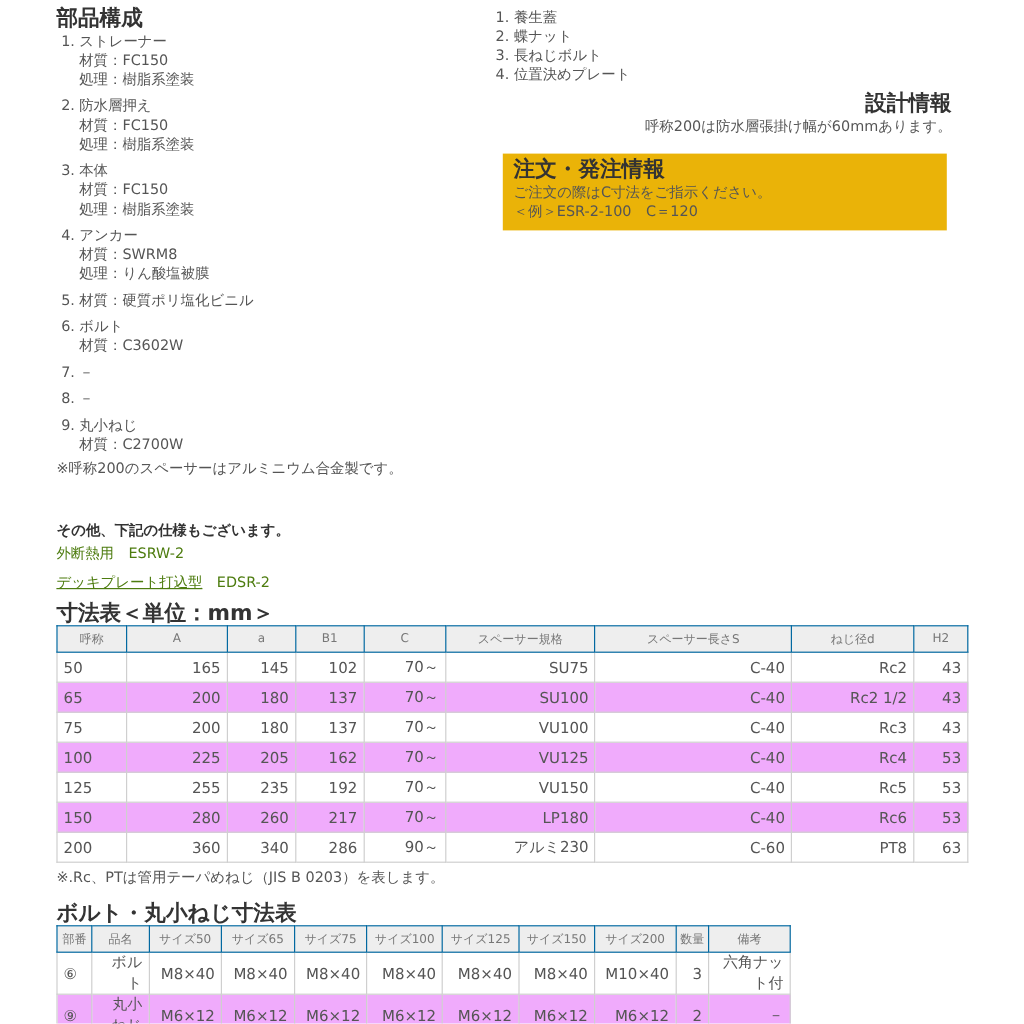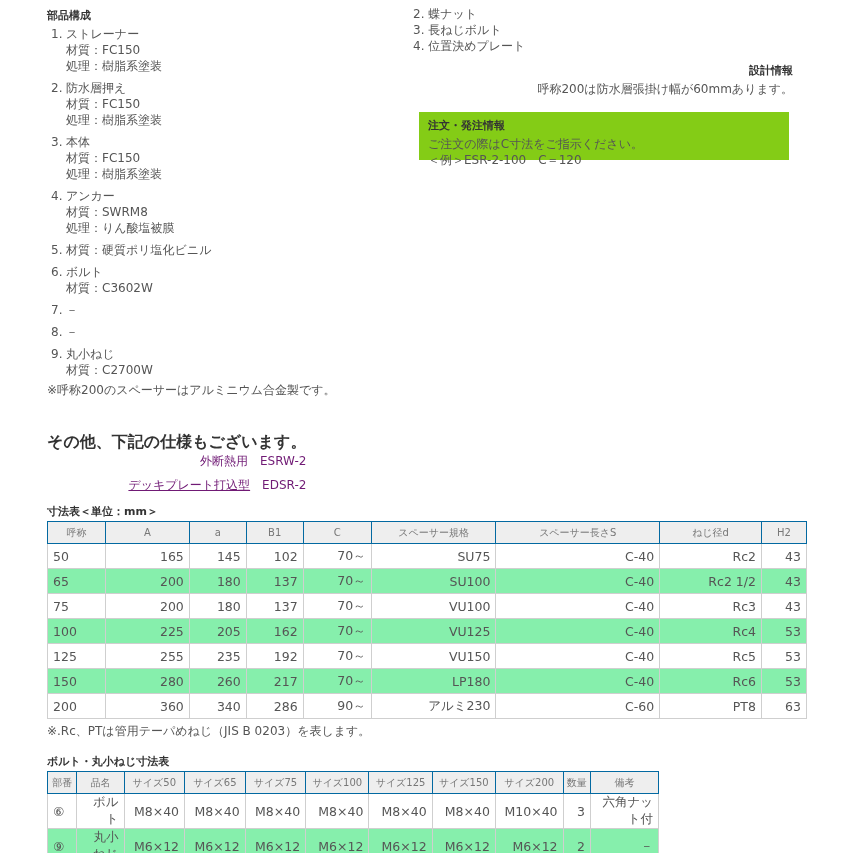"部品構成" h3 { font-size: 11px -> 18px }
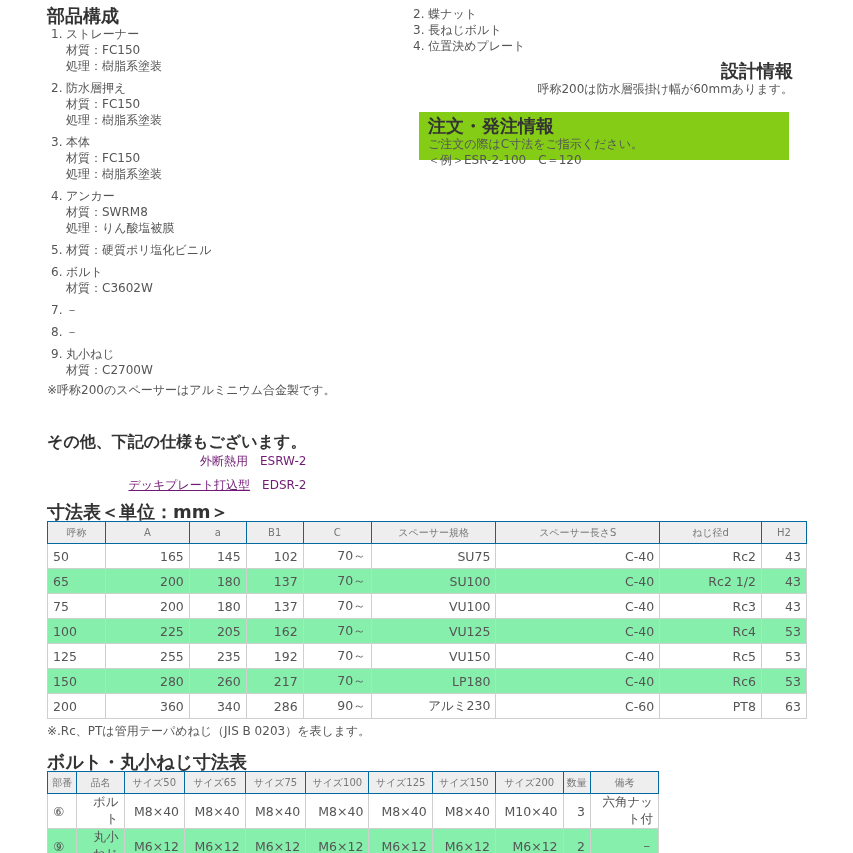"1. 養生蓋" li { html: none -> <li>1. 養生蓋</li> }
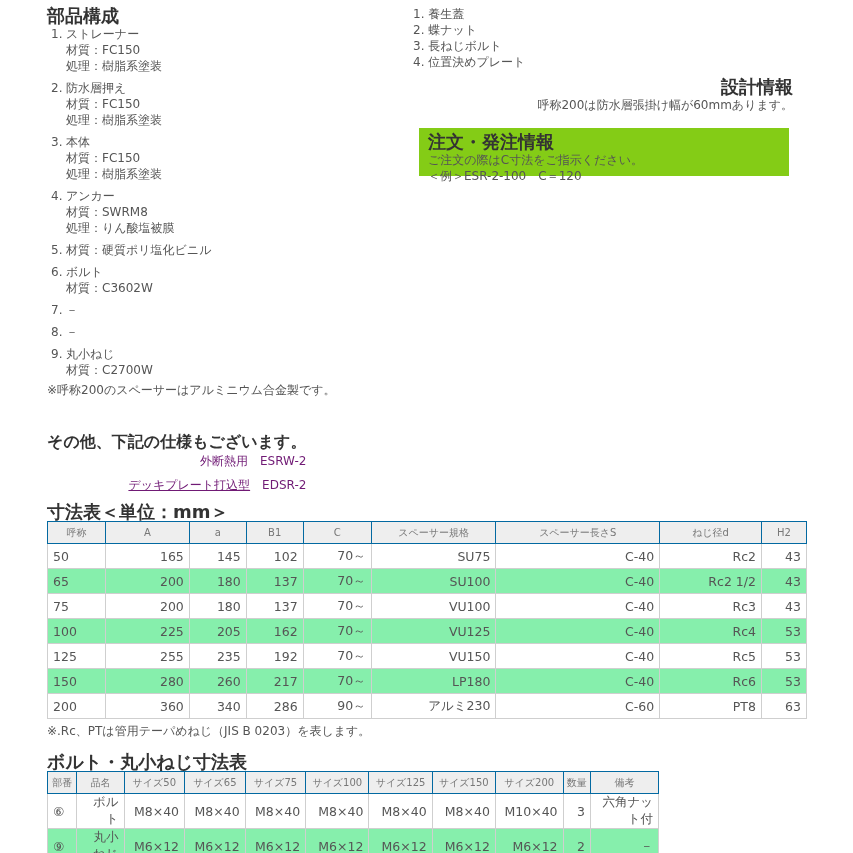"注文・発注情報" .order-box { background: #84cc16 -> #eab308; height: 48px -> 64px }
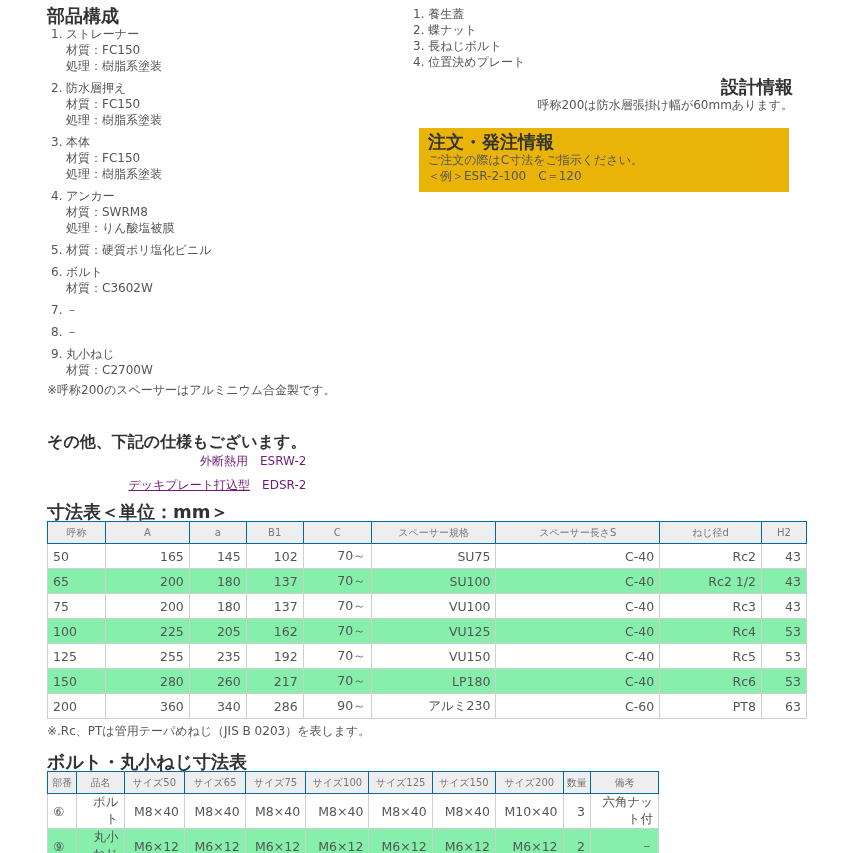"その他、下記の仕様もございます。" .other h3 { font-size: 16px -> 12px }
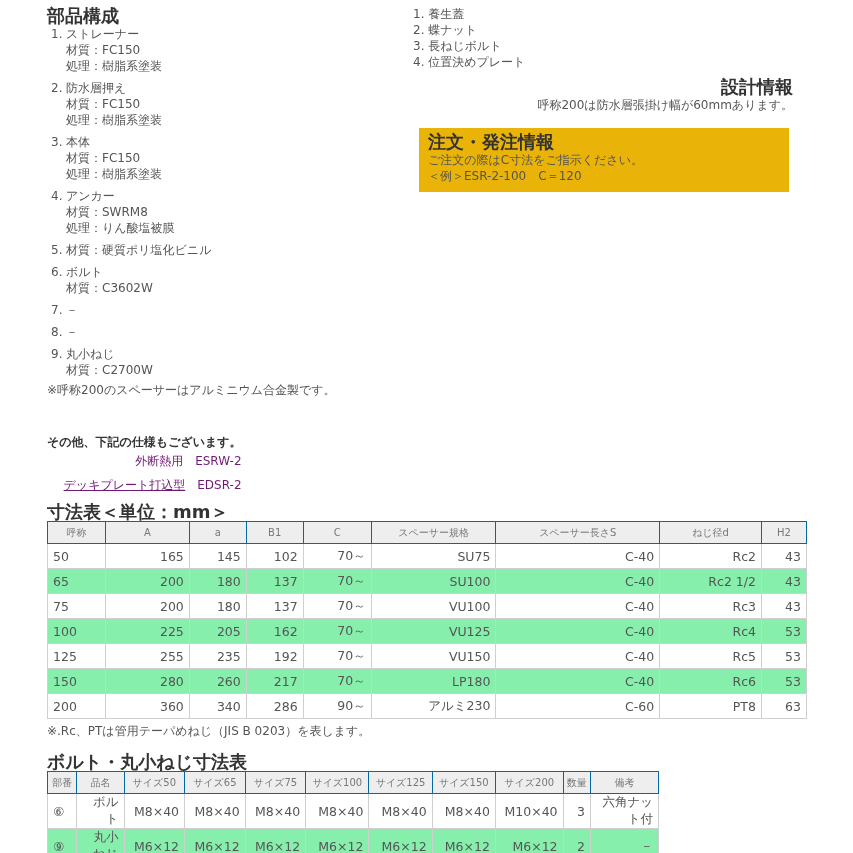"外断熱用 ESRW-2" .other a { color: #701a75 -> #4d7c0f; text-align: right -> none }
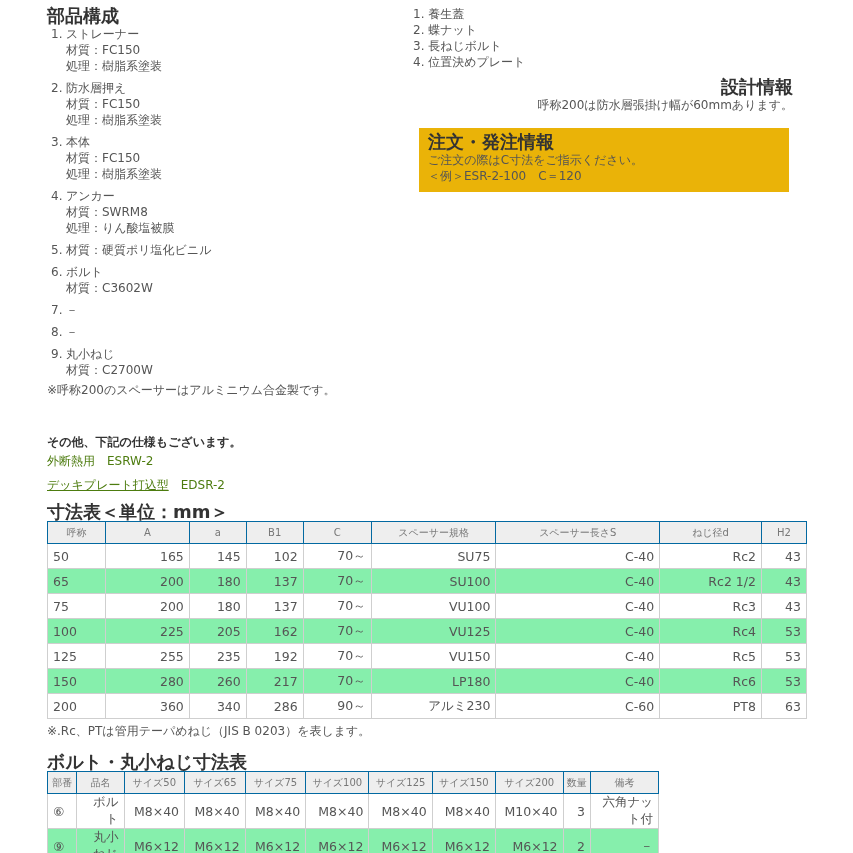"65" table tr.alt td { background: #86efac -> #f0abfc }
